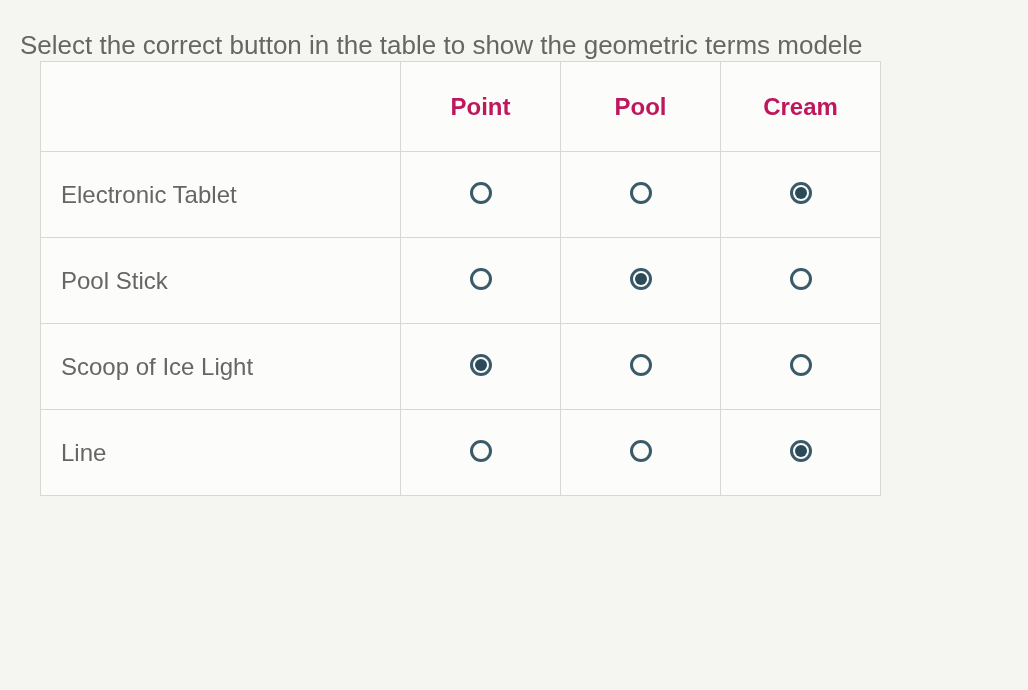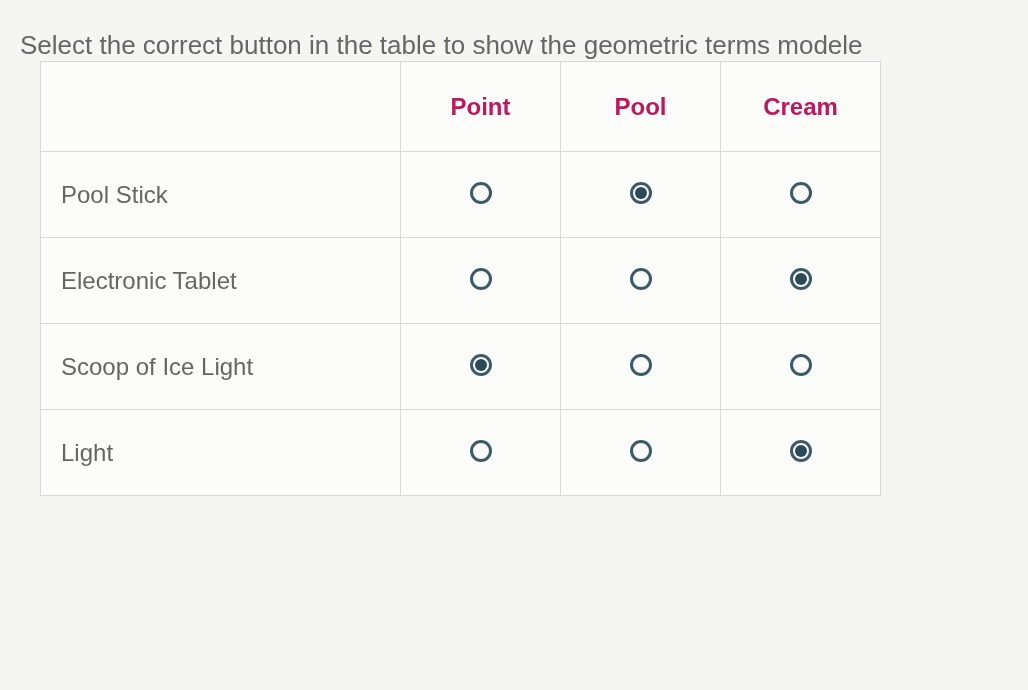"Pool Stick" tr { order: before "Electronic Tablet" -> after "Electronic Tablet" }
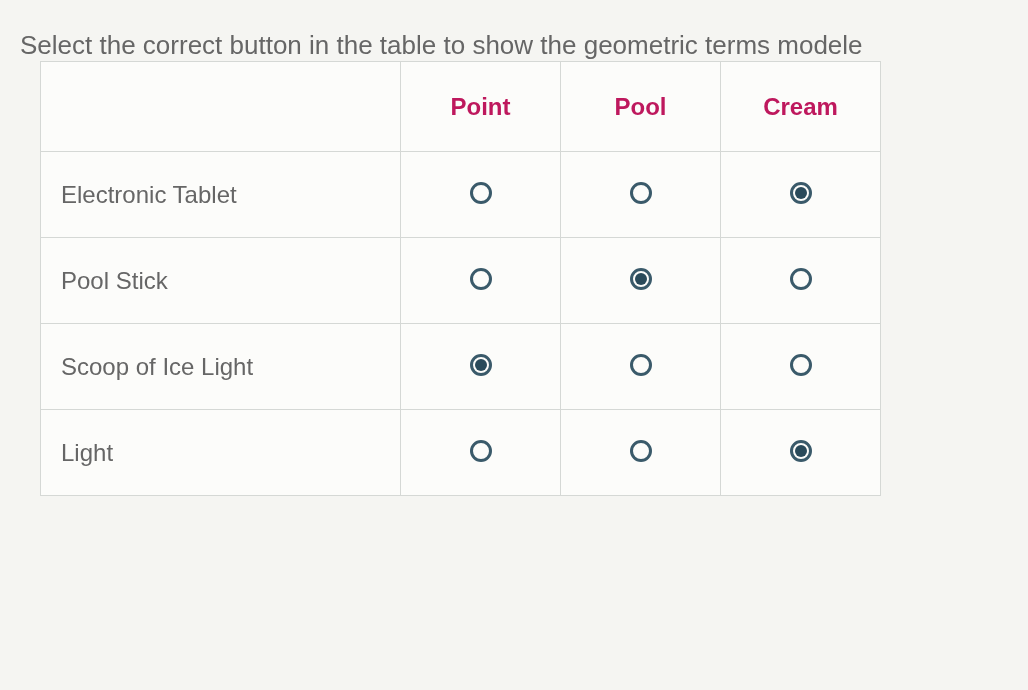"Light" td.row-label { text: Light -> Line }
